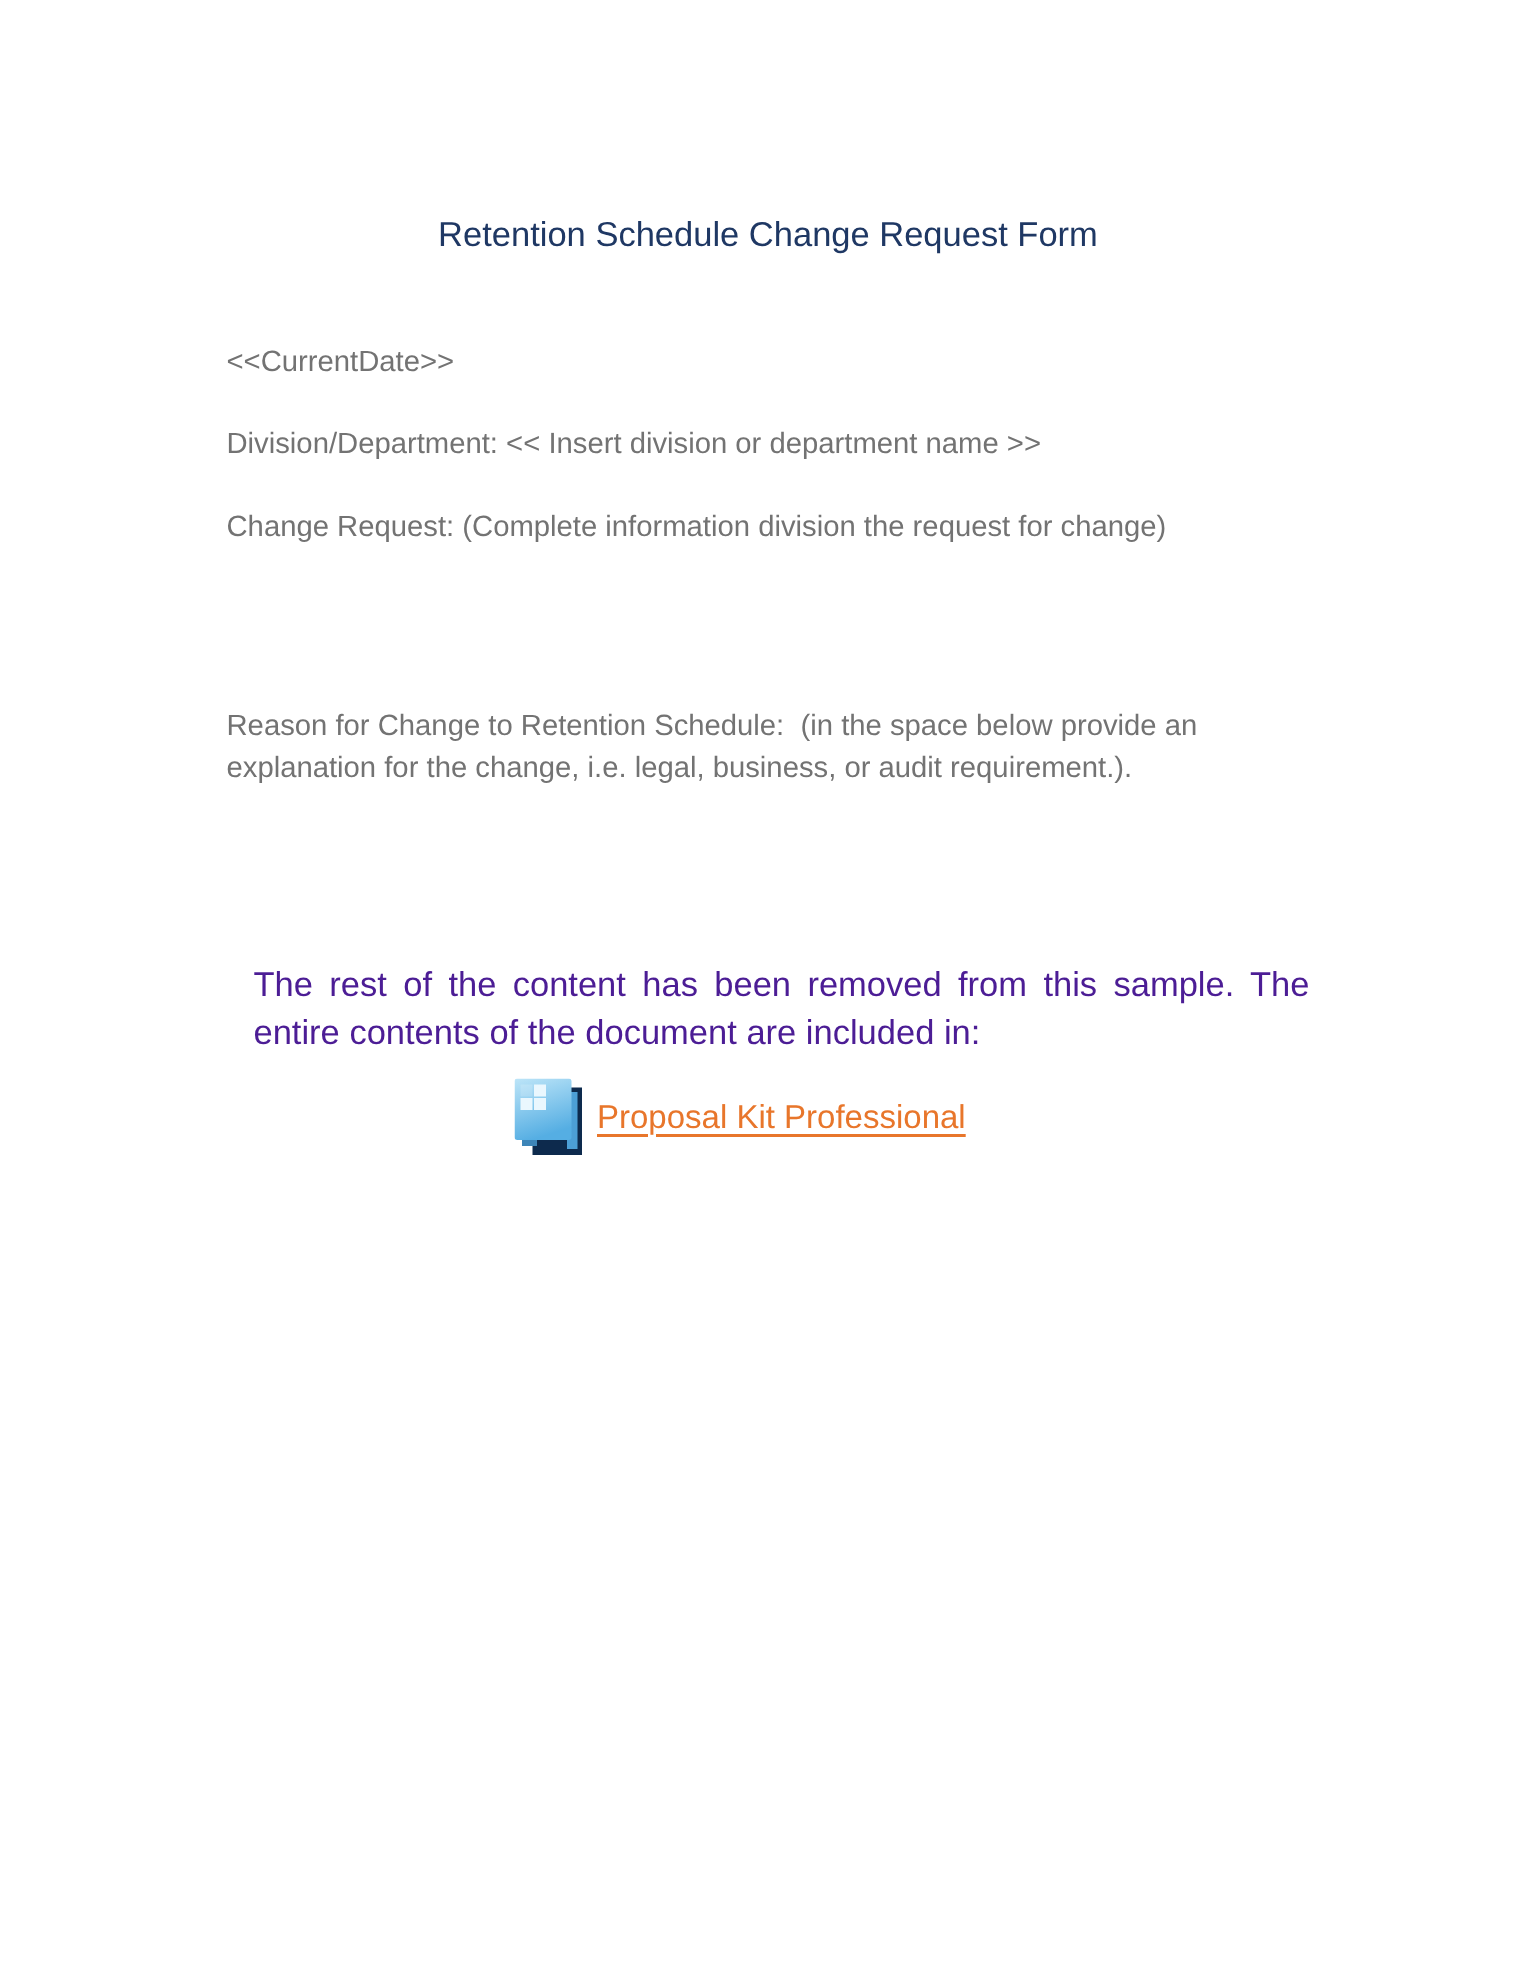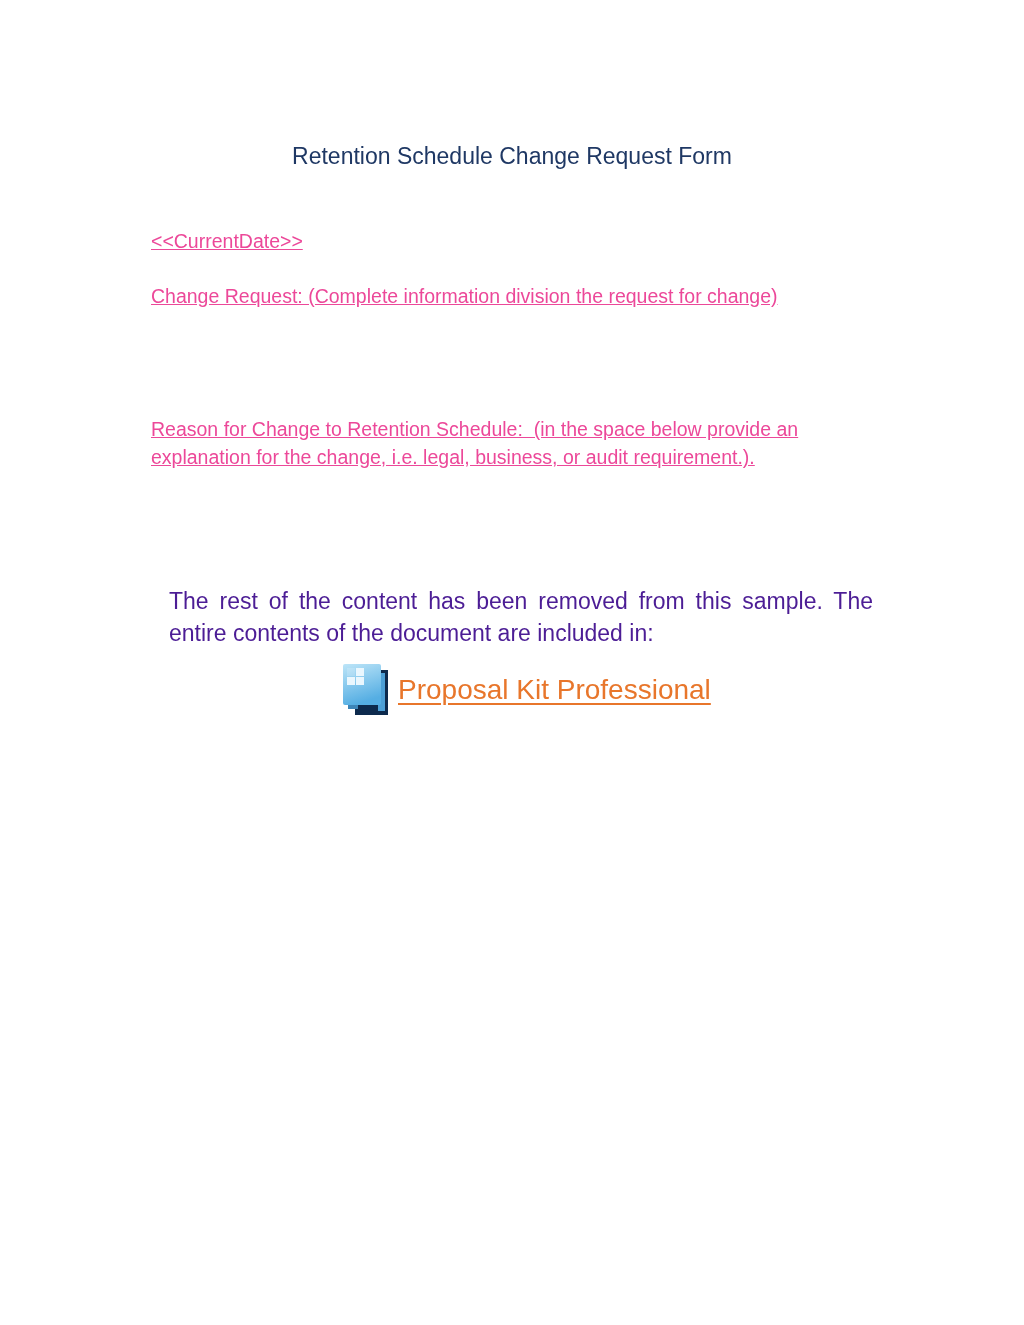"<<CurrentDate>>" .body-line { color: #ec4899 -> #737373; text-decoration: underline -> none }
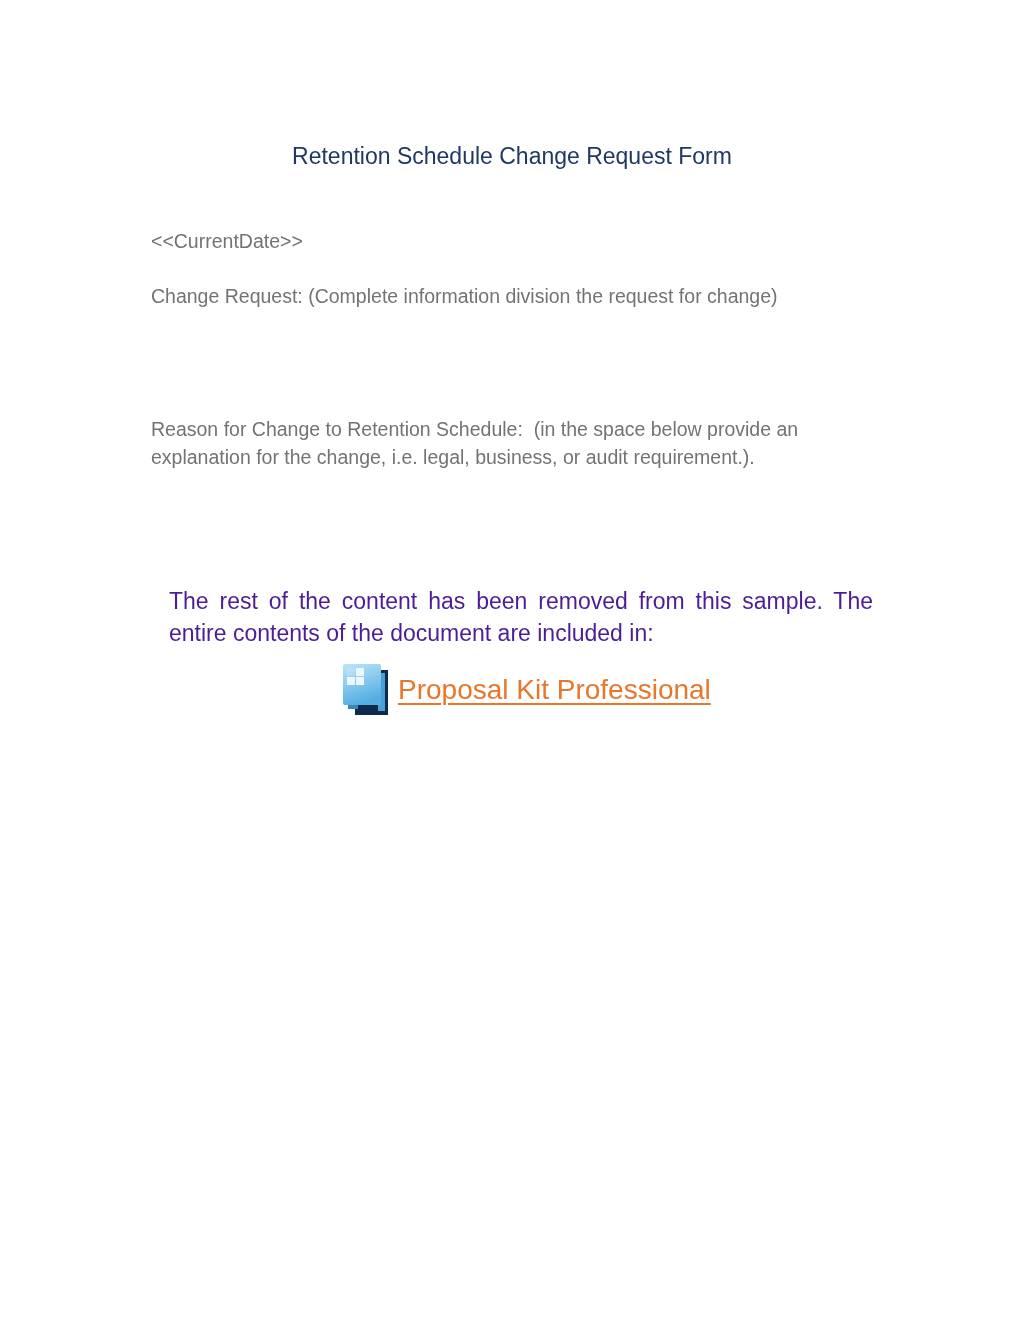"Division/Department: << Insert division" p.body-line { html: none -> <p>Division/Department: &lt;&lt; Insert division or department name &gt;&gt;</p> }
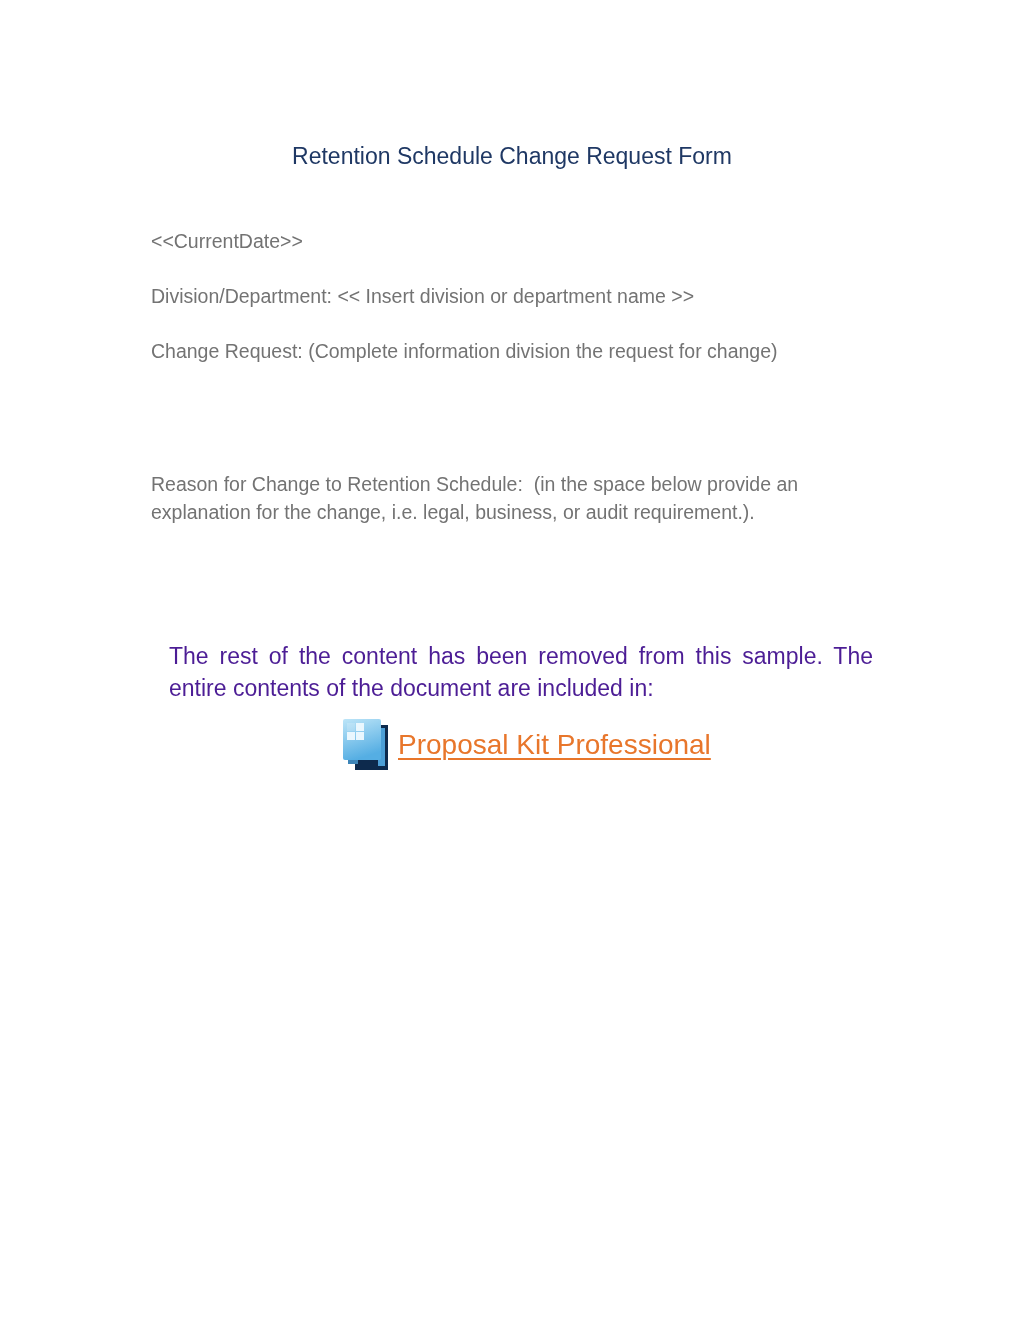"Proposal Kit Professional" .kit-link { font-size: 28px -> 22px }
